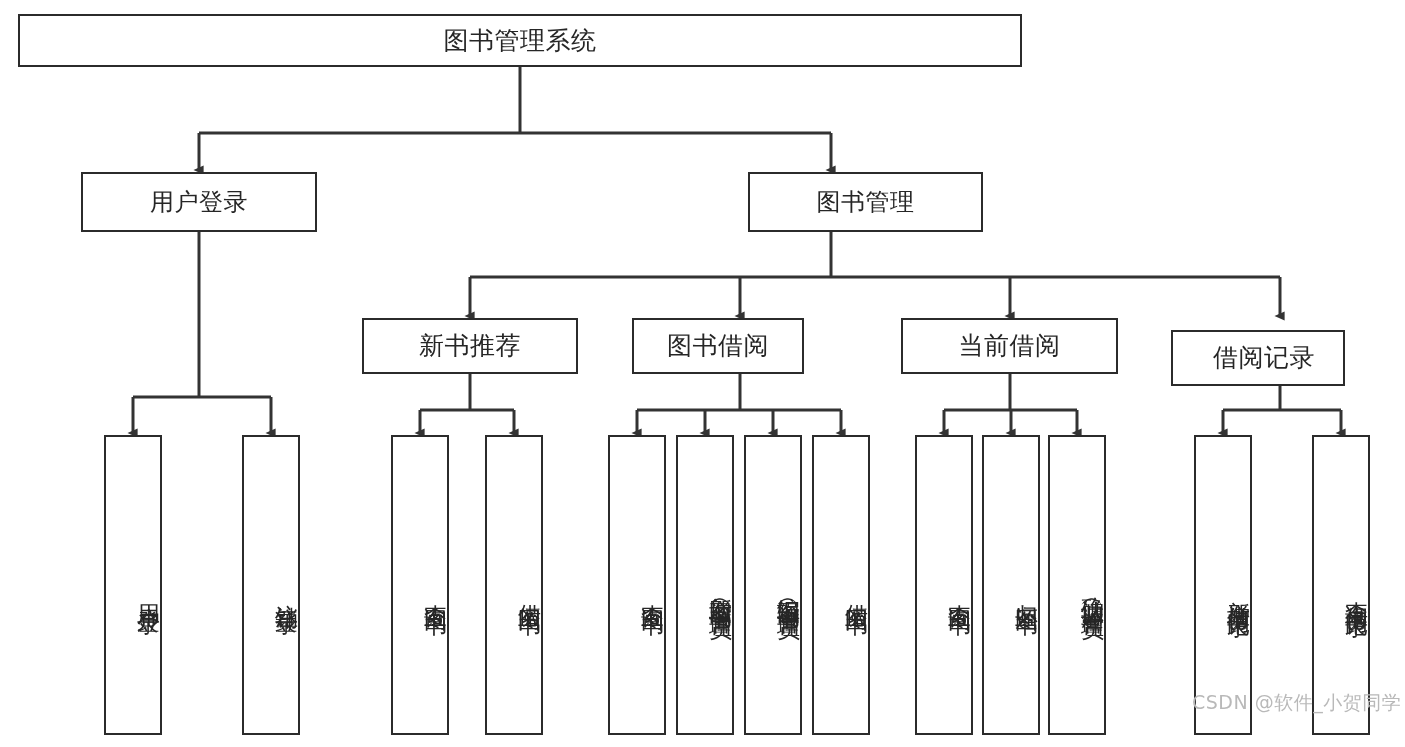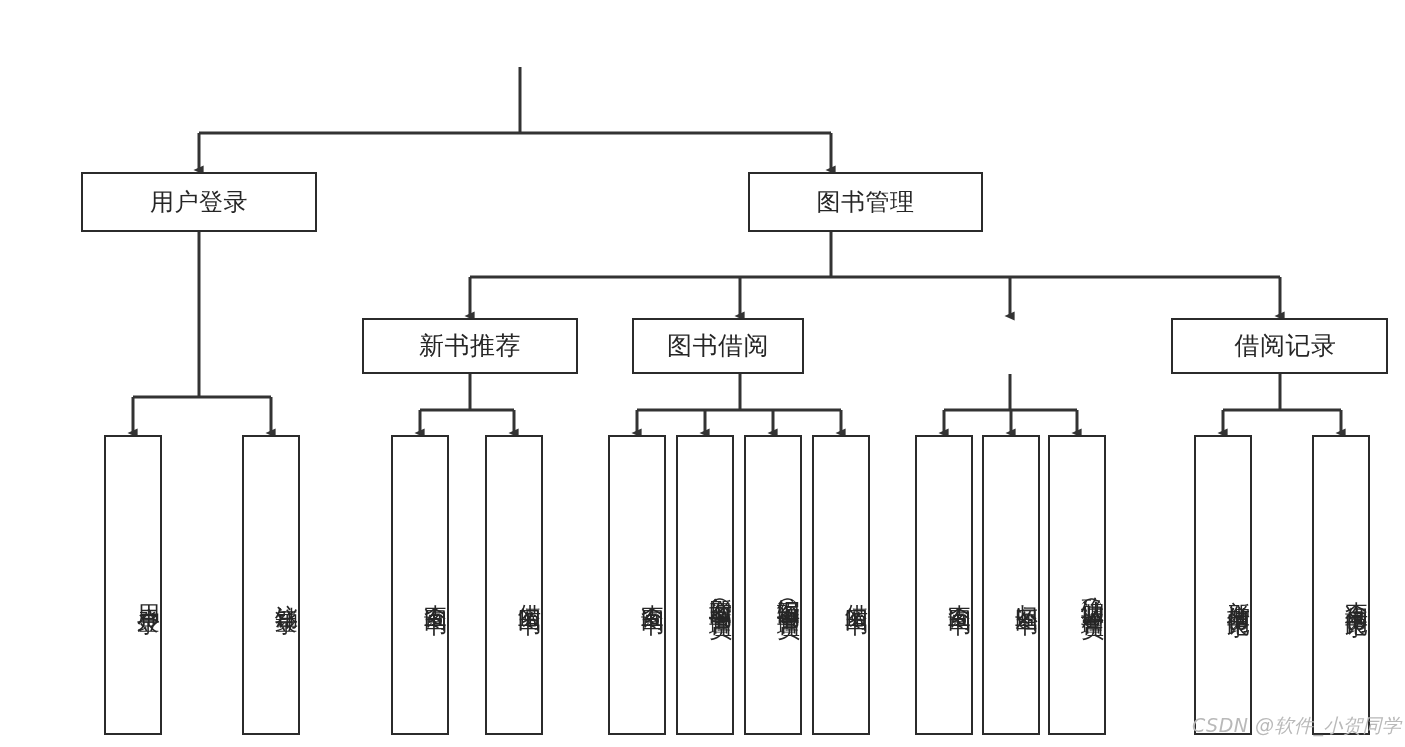"图书管理系统" div.node { html: none -> <div>图书管理系统</div> }
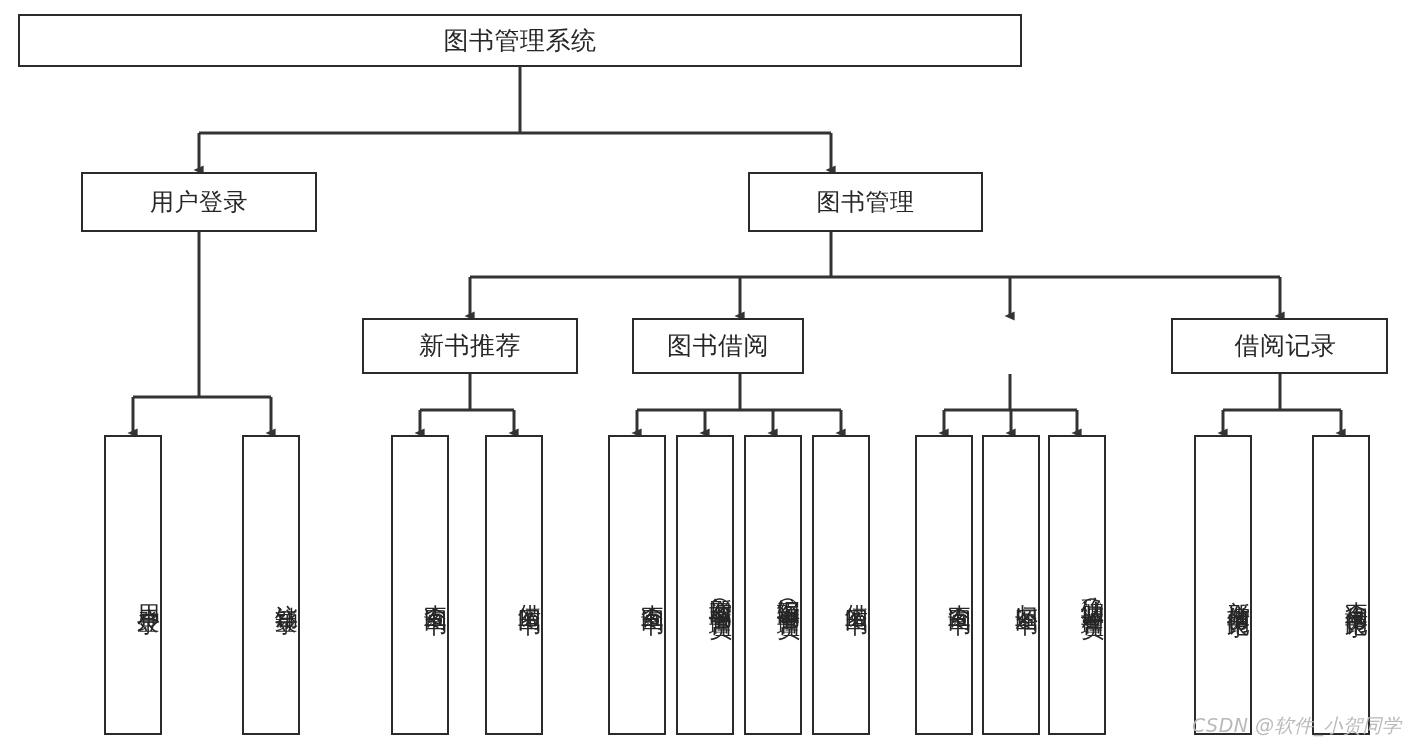"当前借阅" div.node { html: none -> <div>当前借阅</div> }
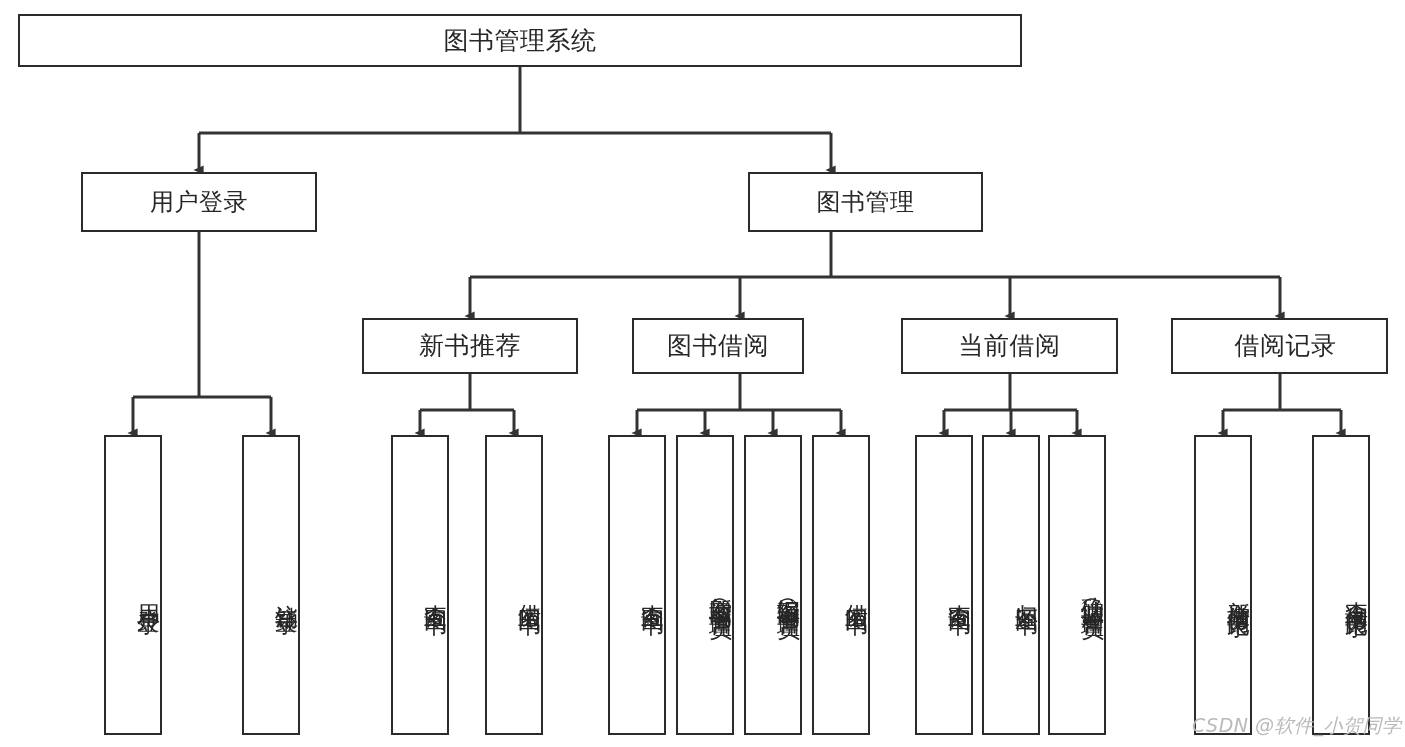"借阅记录" div.node { top: 318px -> 330px; width: 217px -> 174px }
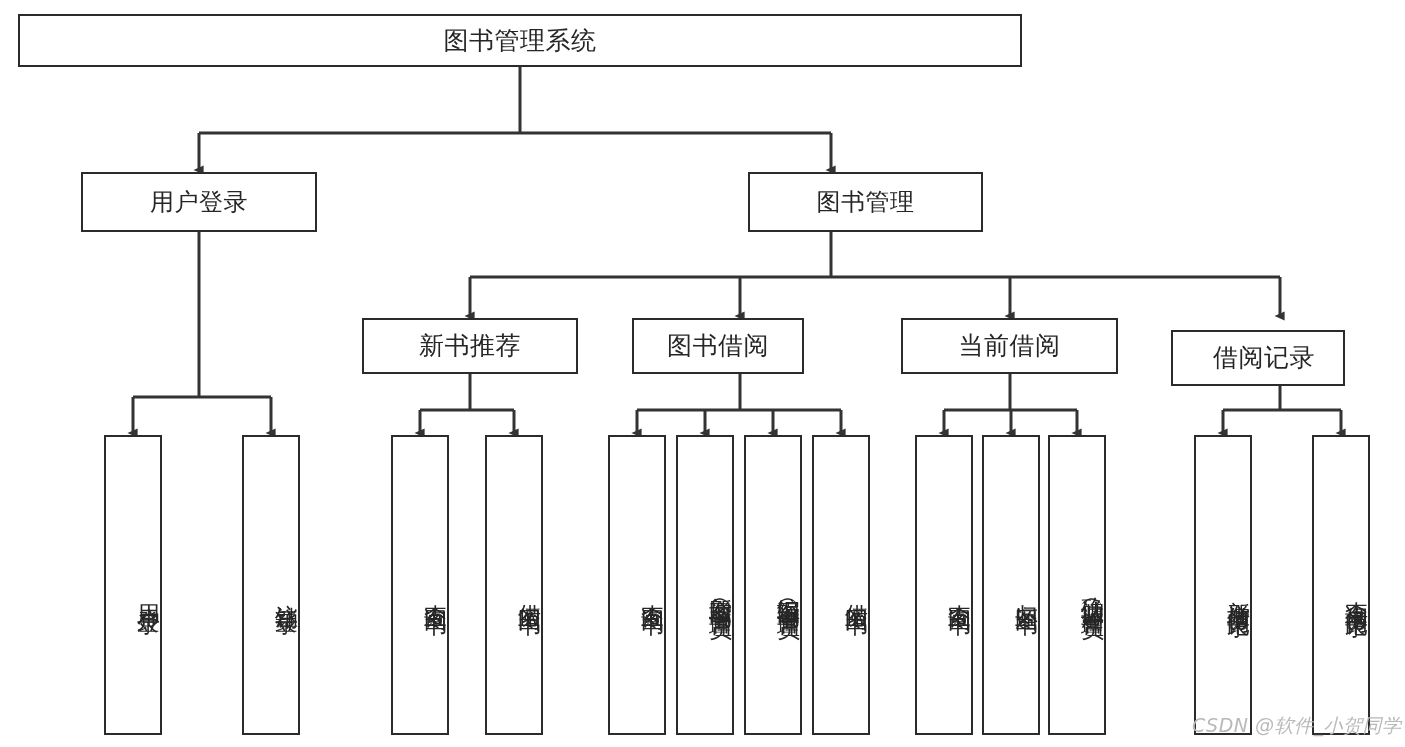"CSDN @软件_小贺同学" div.watermark { font-style: italic -> none; top: 713px -> 690px }
